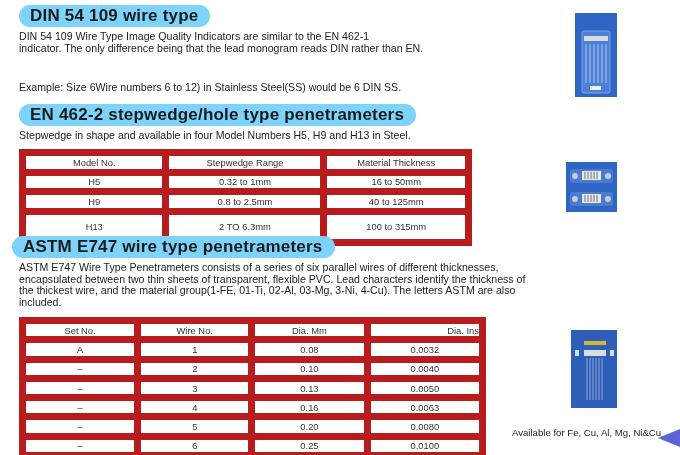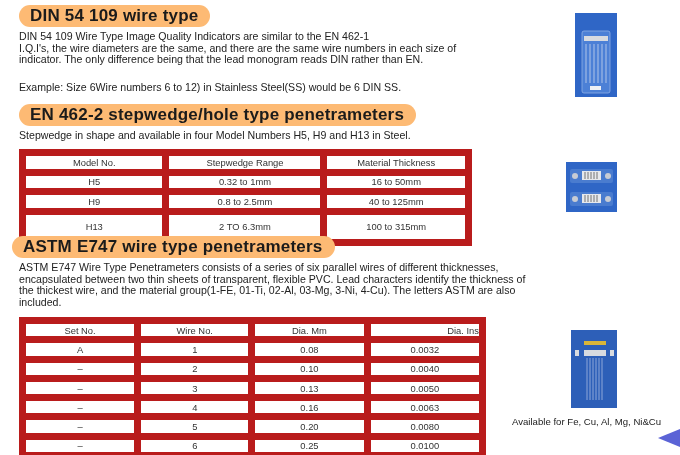"DIN 54 109 wire type" .pill { background: #fdba74 -> #7dd3fc }
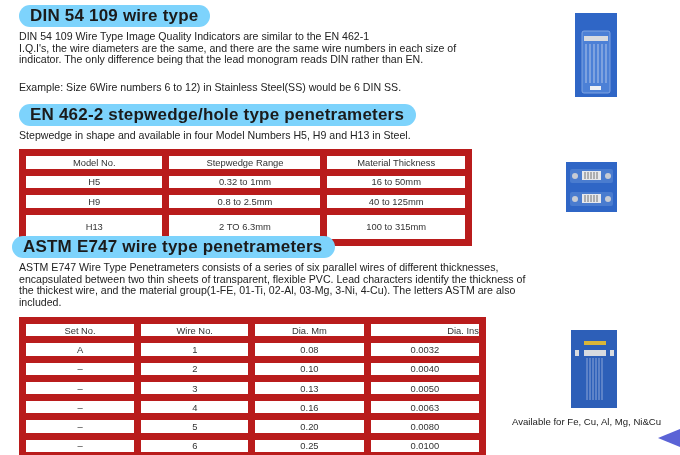"I.Q.I's, the wire diameters are" div { html: <div>I.Q.I's, the wire diameters are the same, and there are the same wire numbers in each size of</div> -> none }
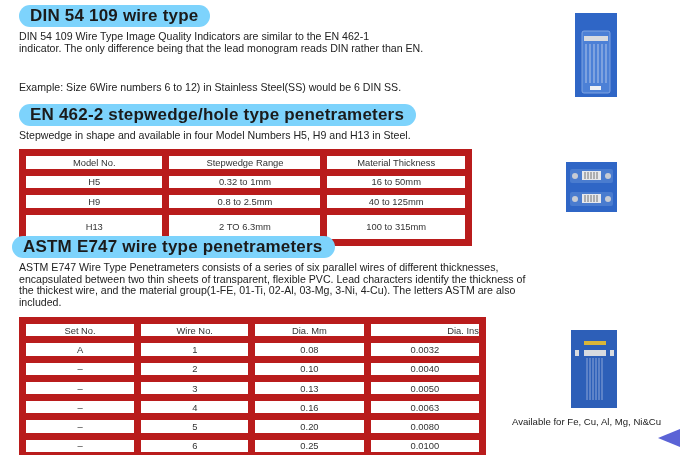"Available for Fe, Cu, Al," .caption { margin-top: none -> 11px }
